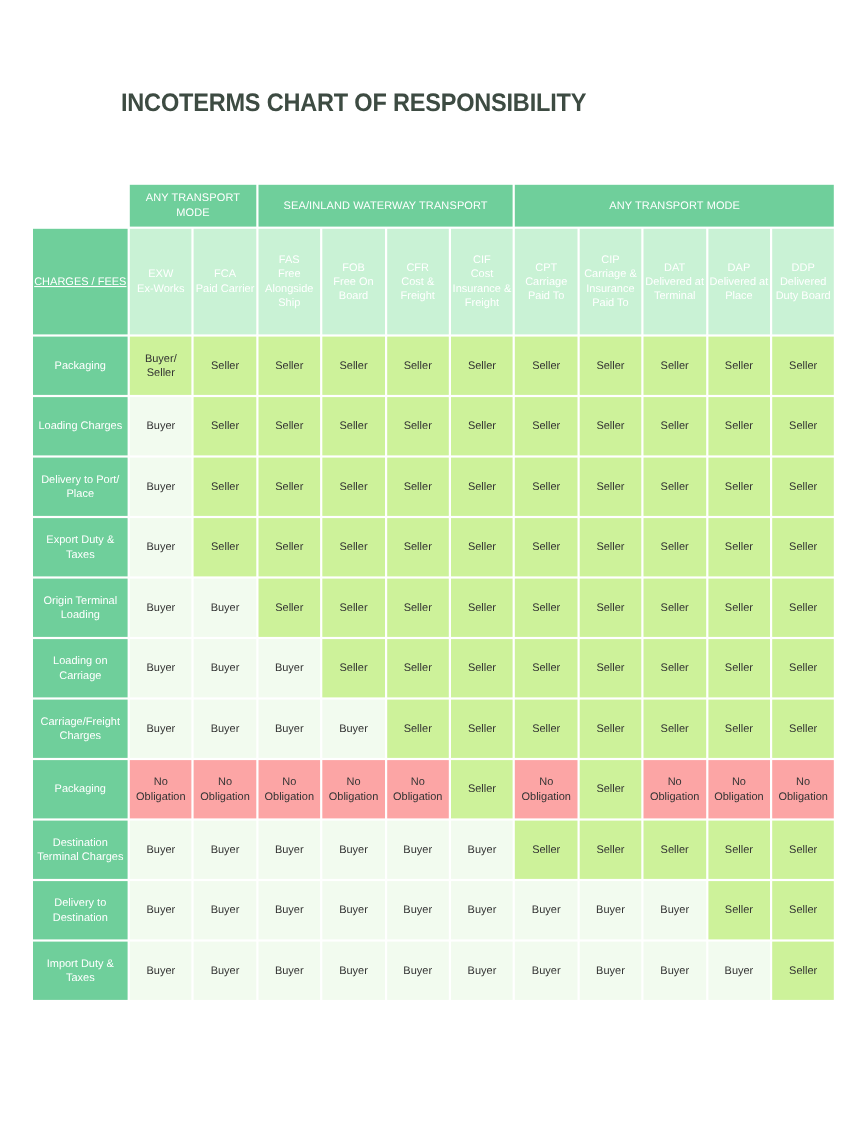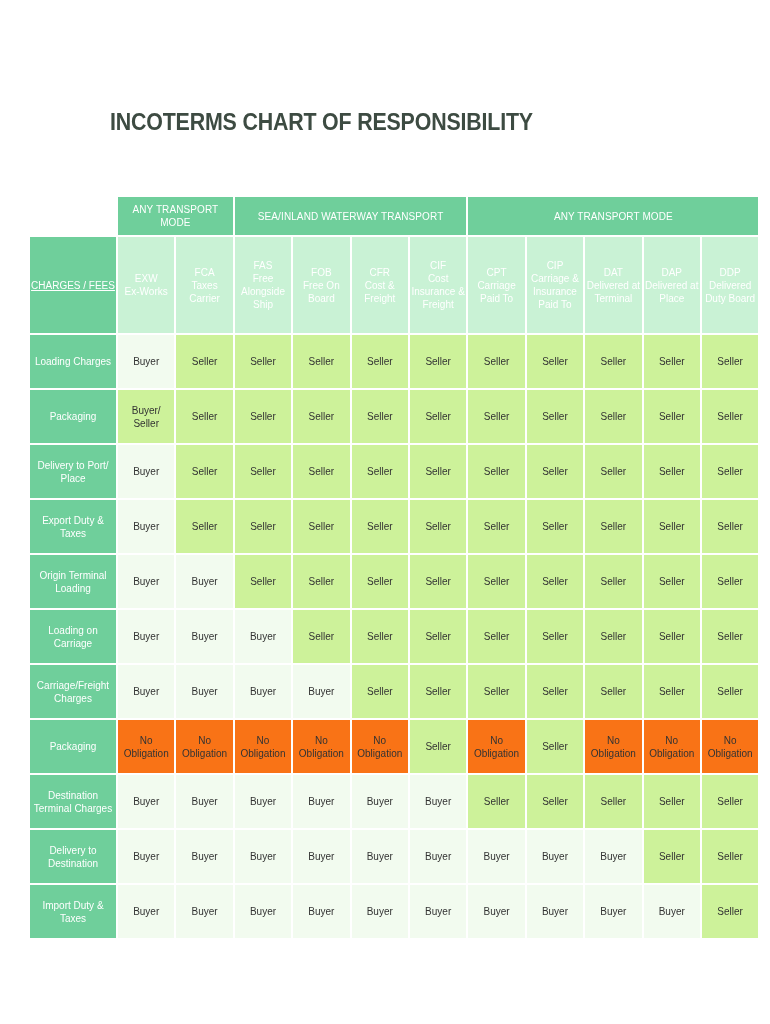"INCOTERMS CHART OF RESPONSIBILITY" .page { margin-top: 29px -> none }
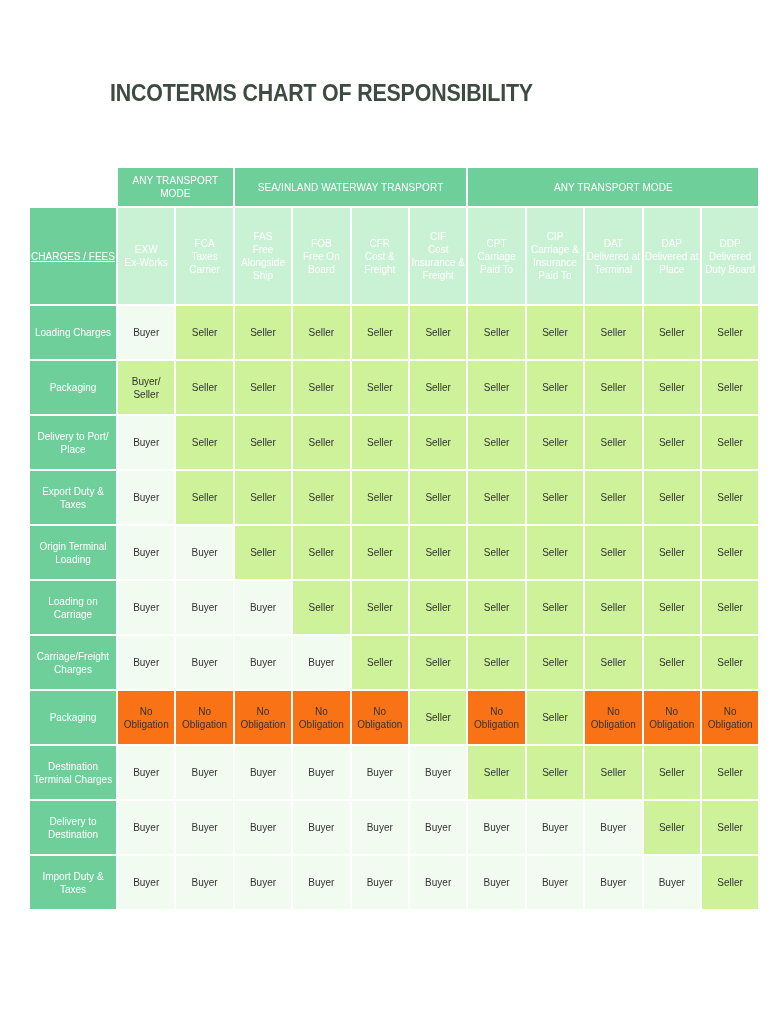"Taxes Carrier" span.name { text: Taxes -> Paid }
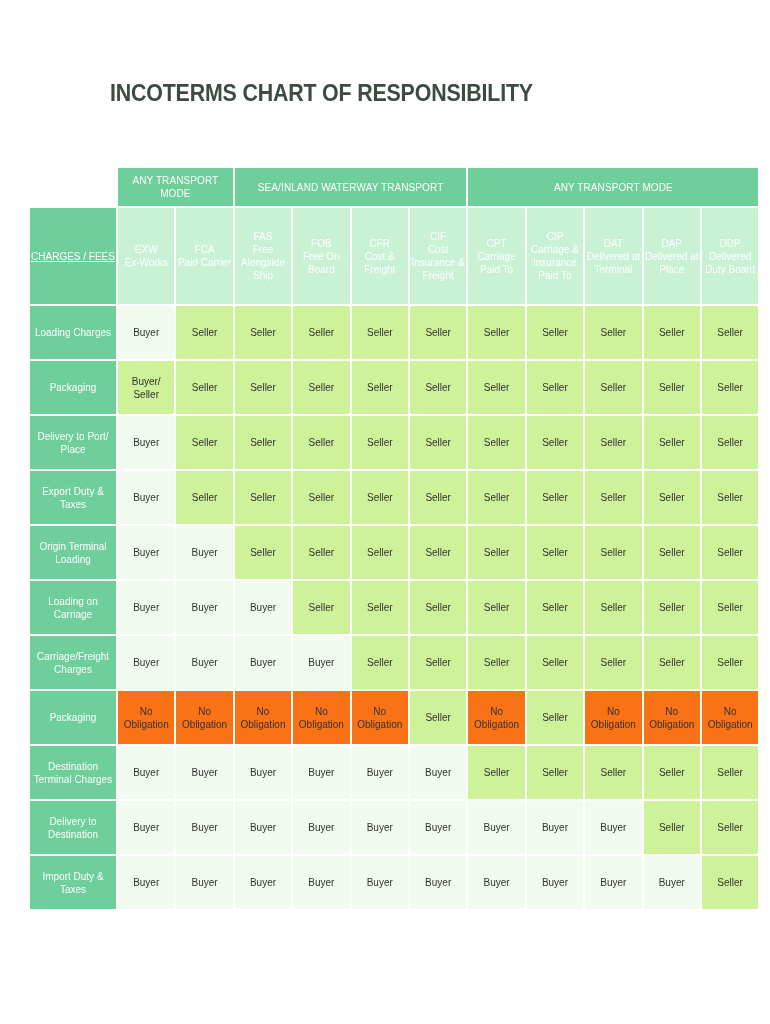"Loading Charges" tr { order: before "Packaging" -> after "Packaging" }
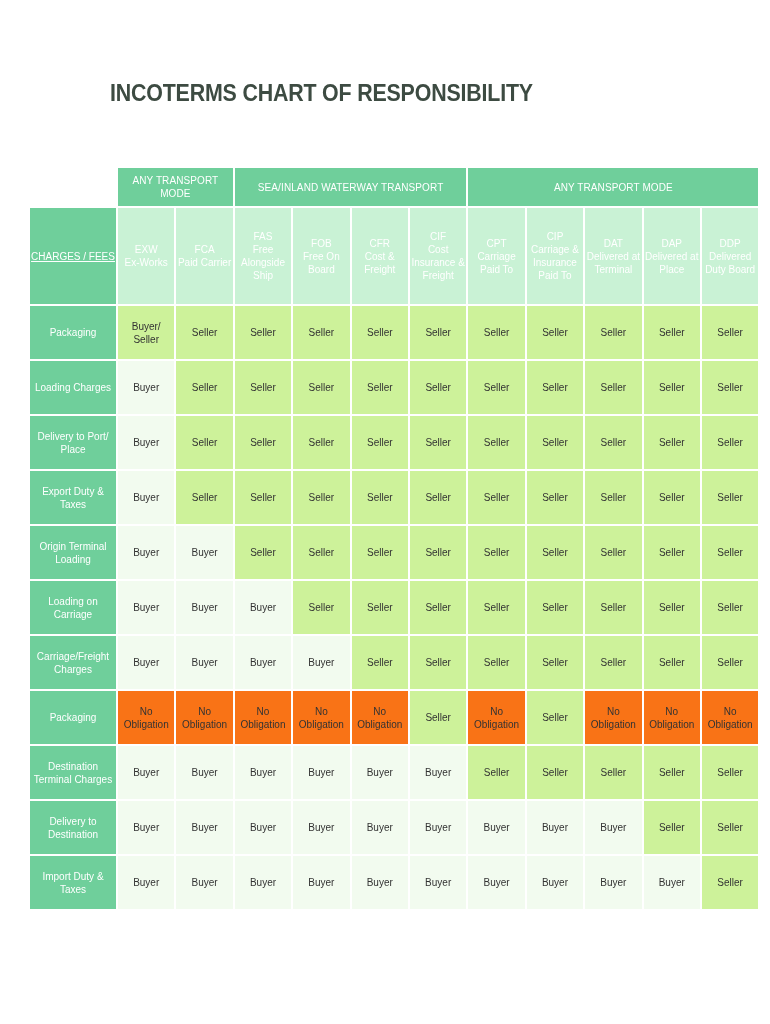"No Obligation" .cell-none { background: #f97316 -> #fca5a5 }
